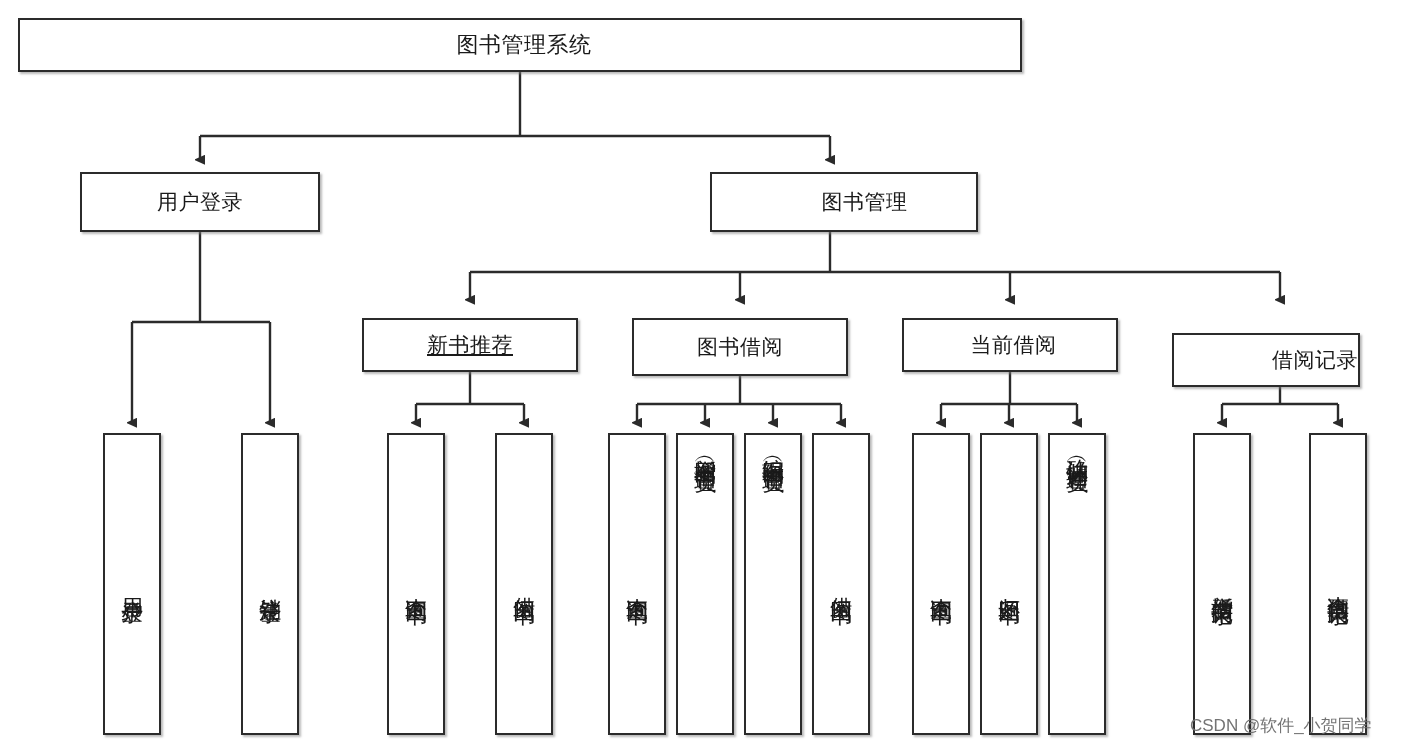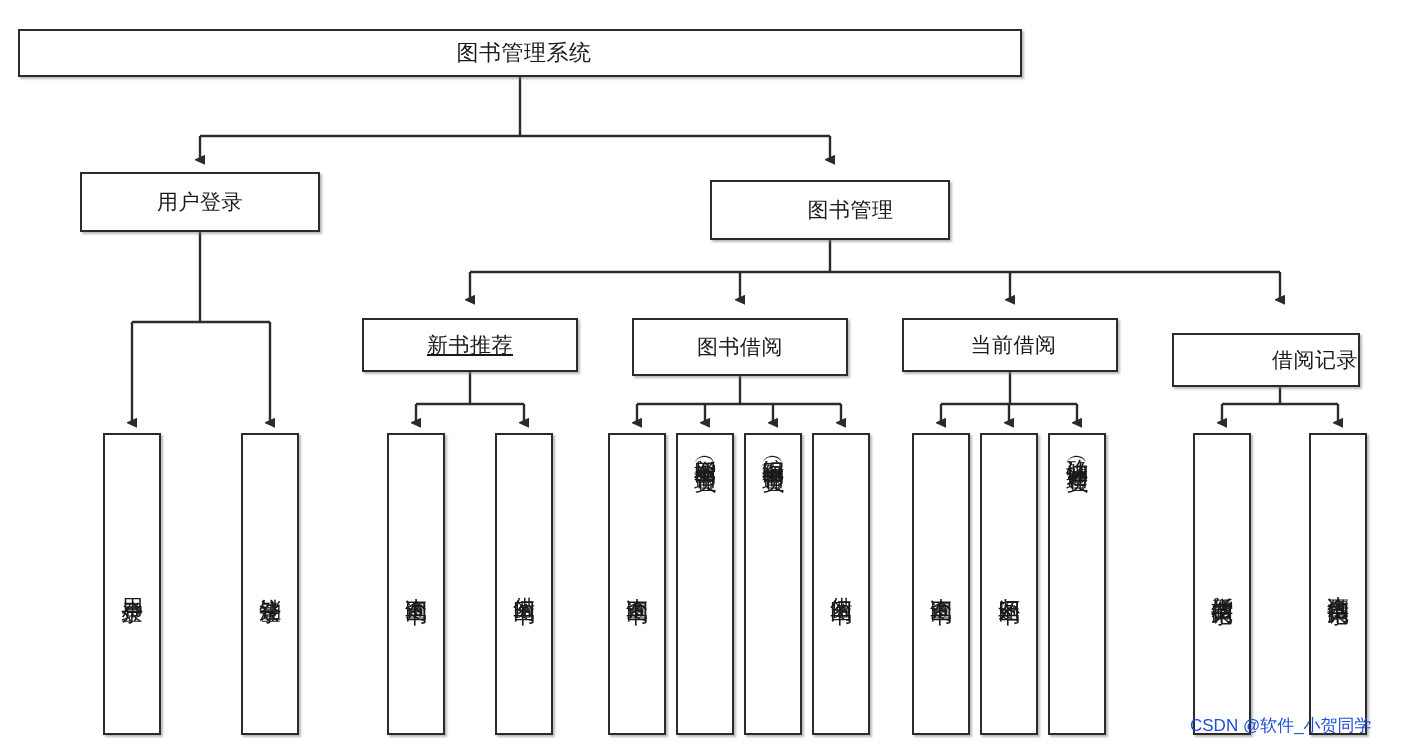"图书管理系统" div.node { height: 48px -> 54px; top: 29px -> 18px }
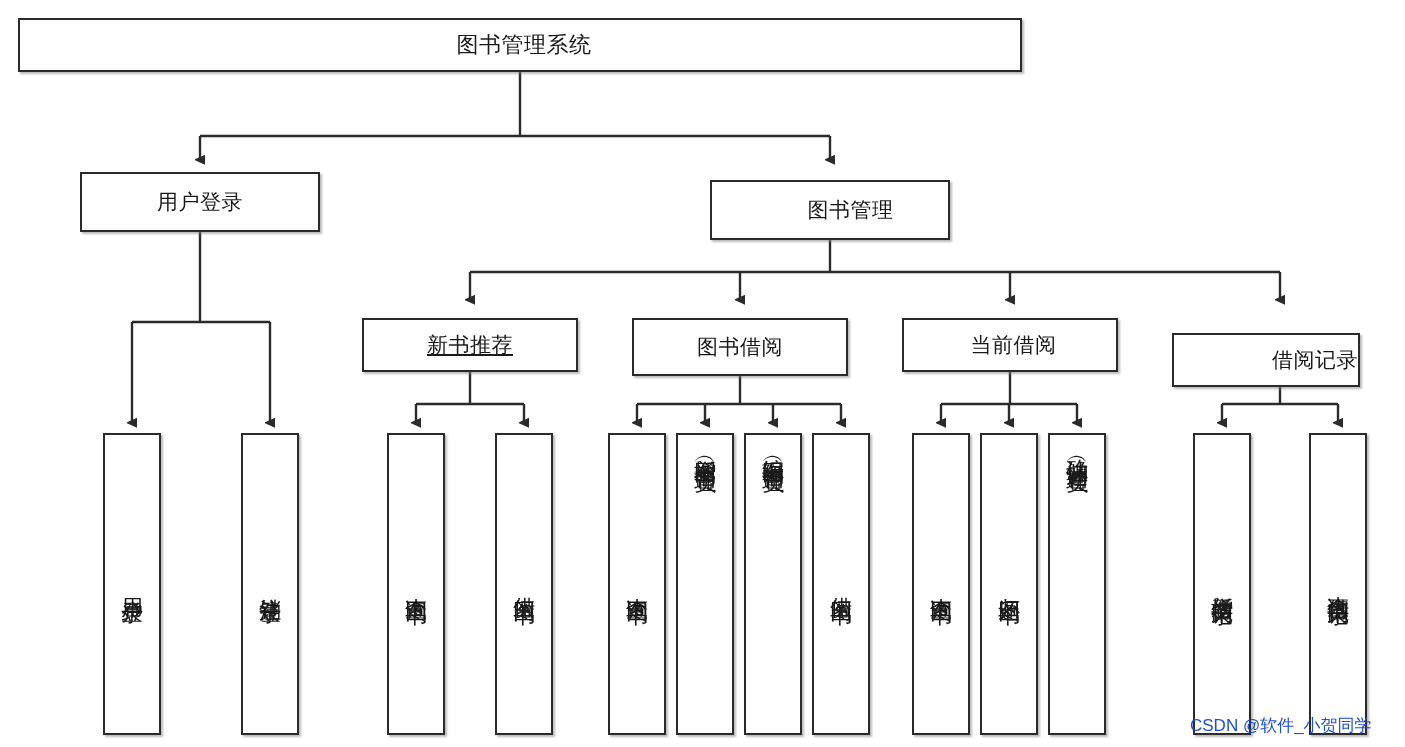"图书管理" div.node { top: 180px -> 172px; width: 240px -> 268px }
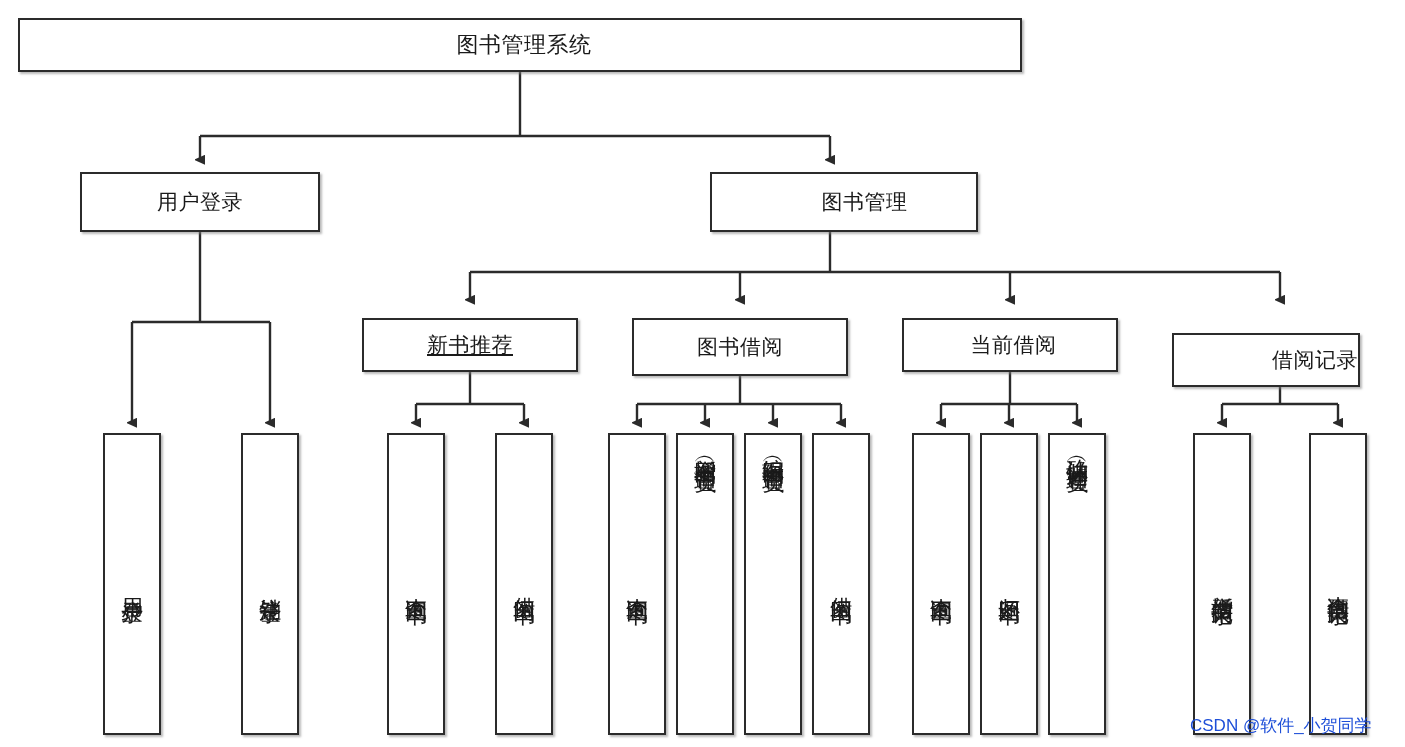"CSDN @软件_小贺同学" .watermark { color: #1d4ed8 -> #737373 }
